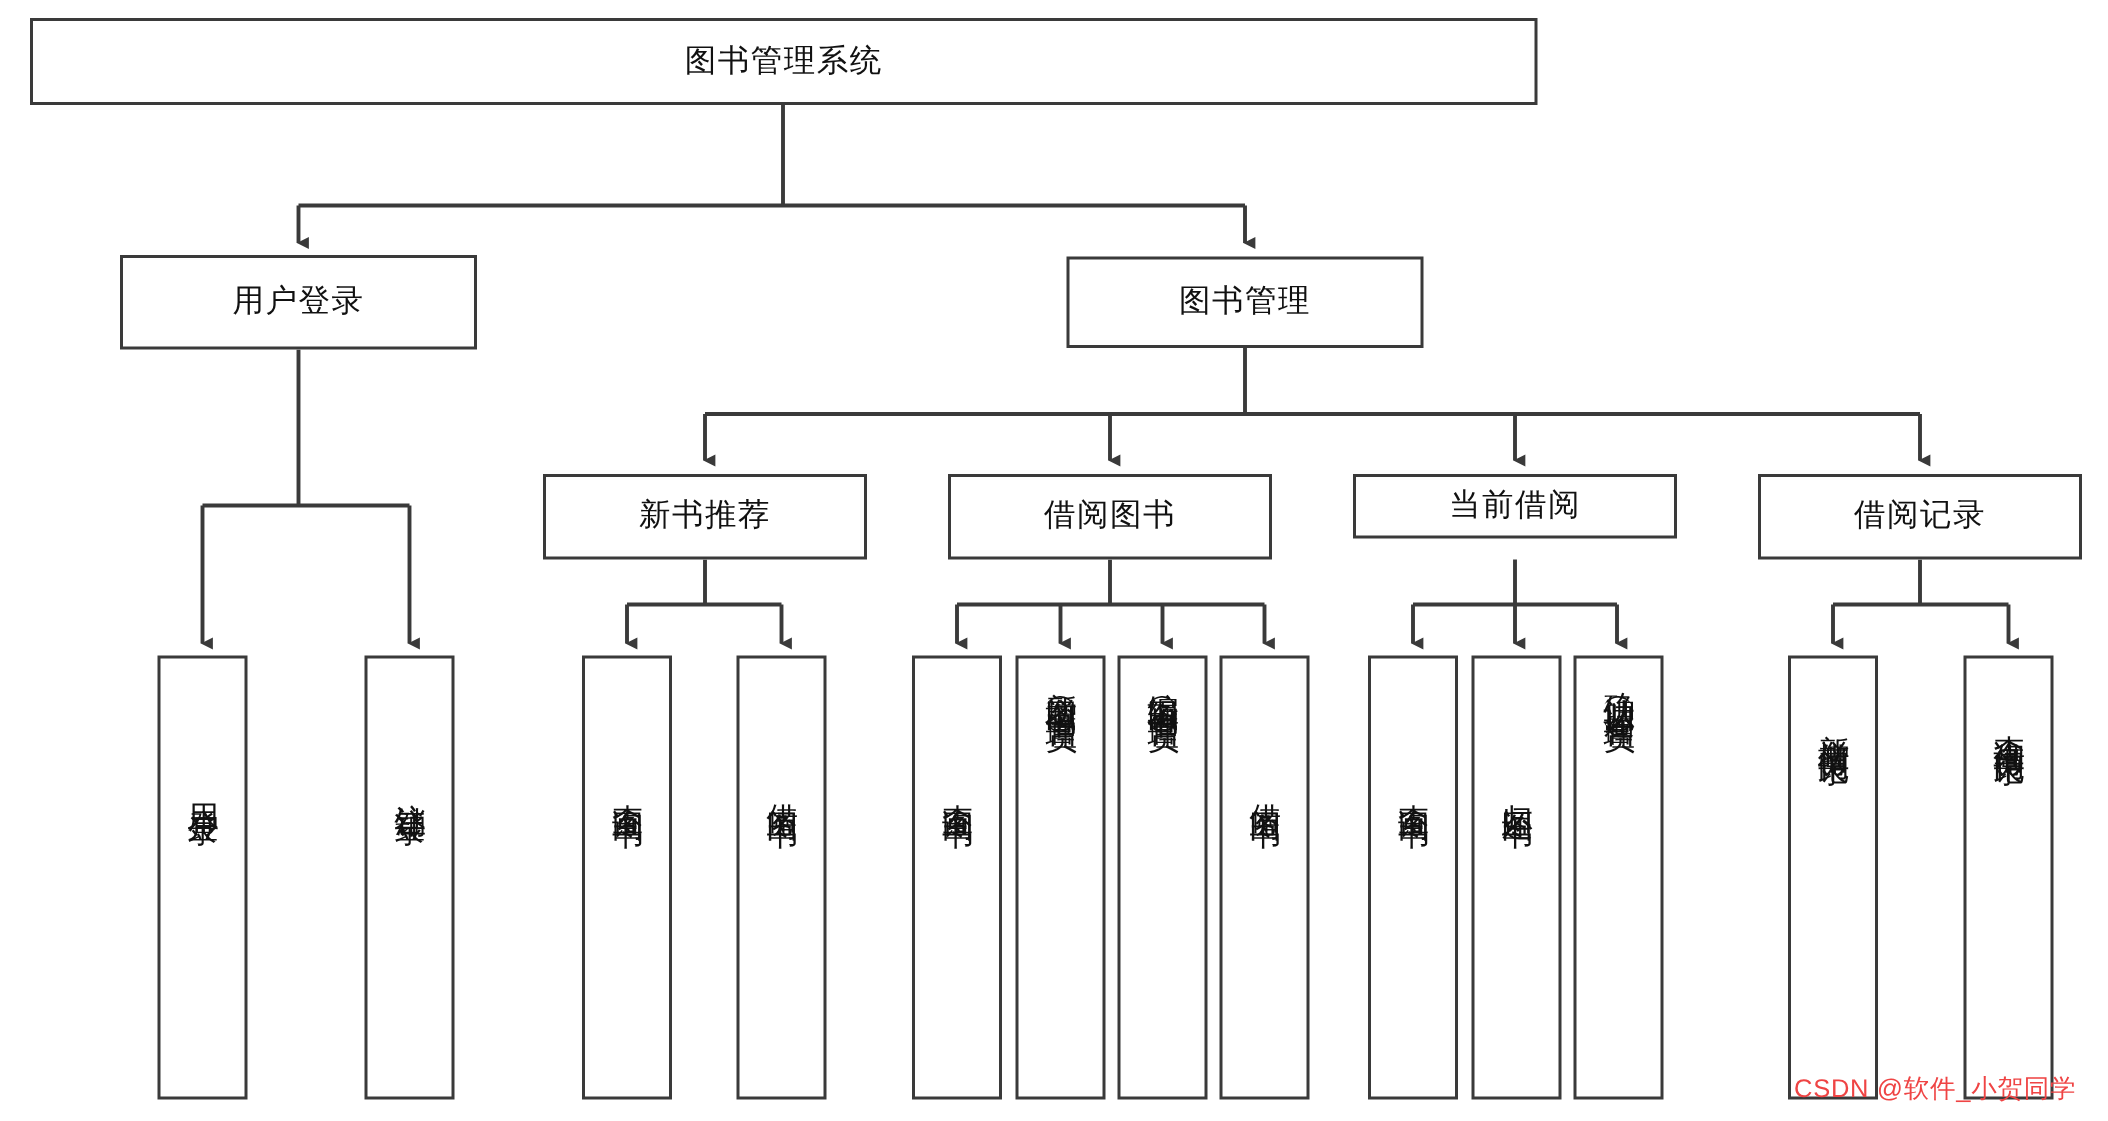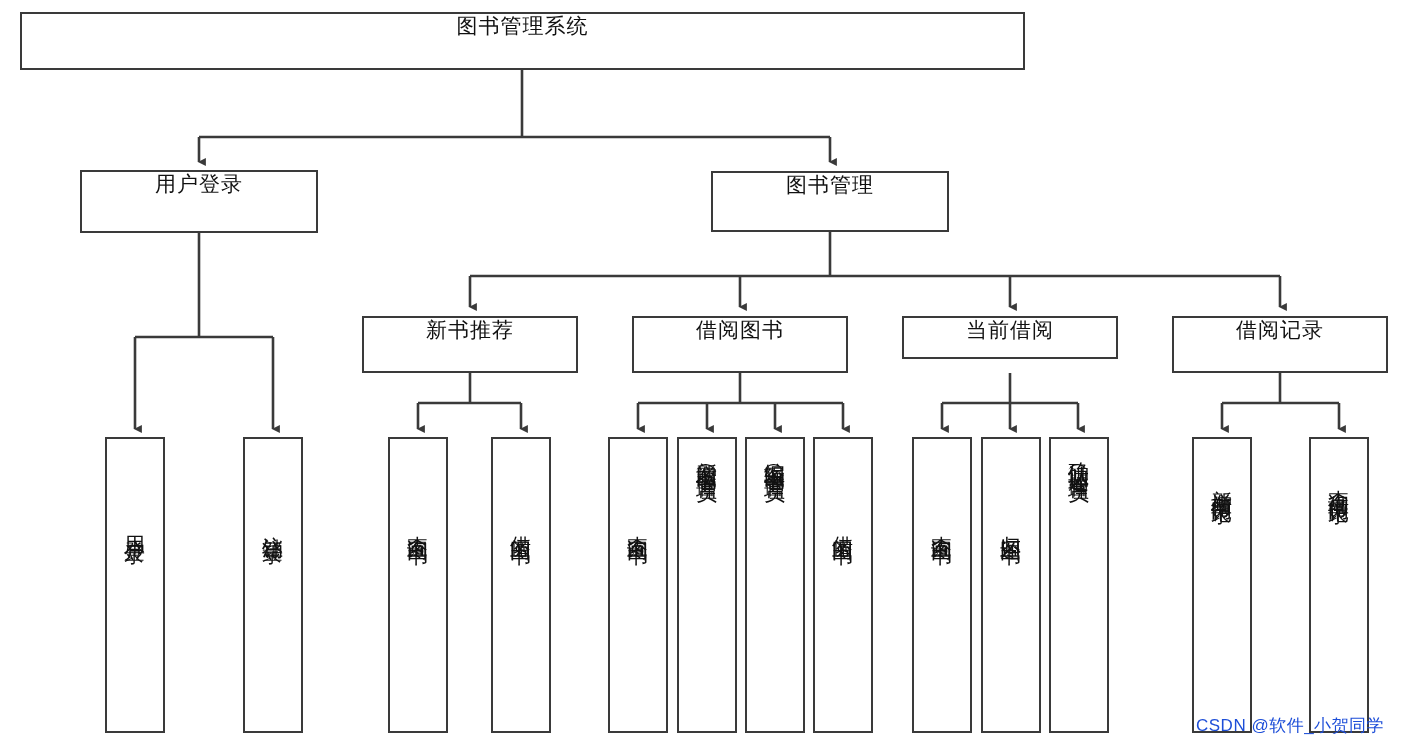"图书管理系统" .node { align-items: flex-start -> center }
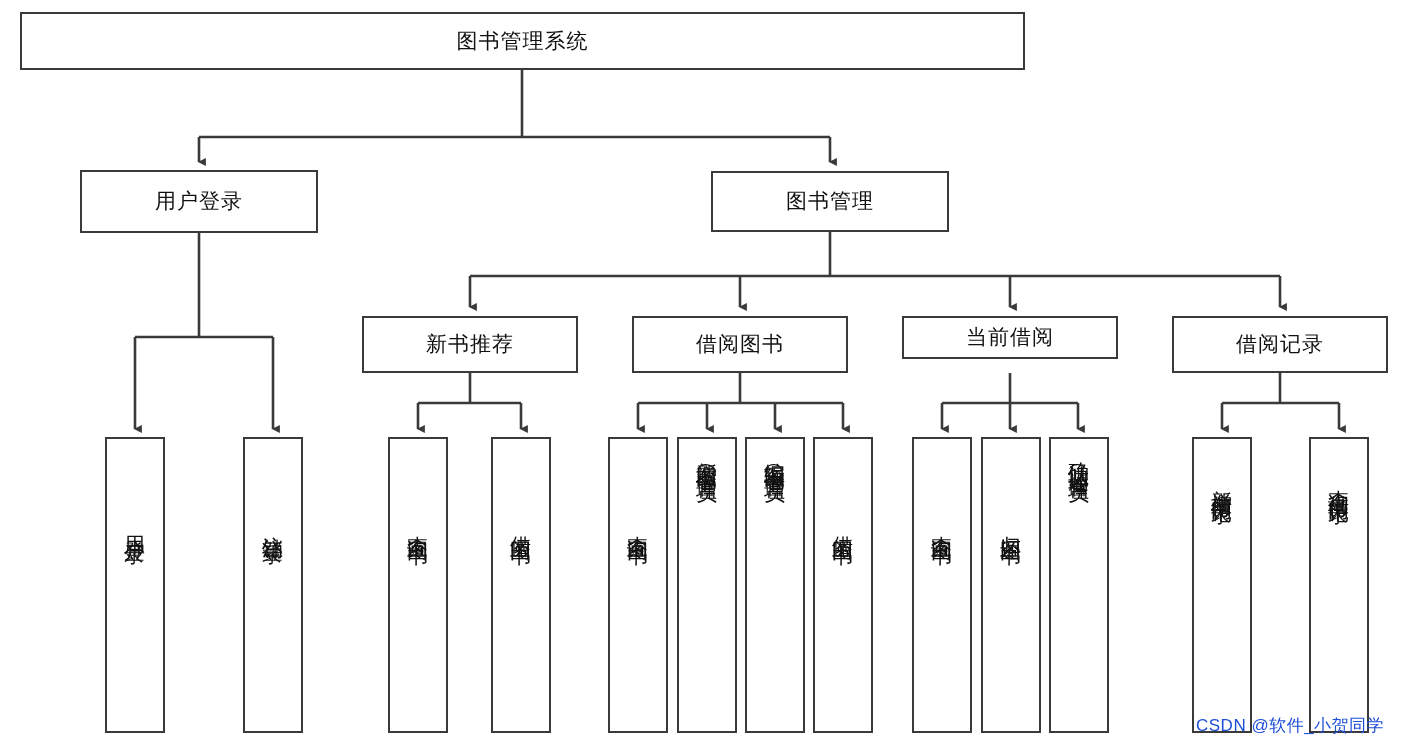"CSDN @软件_小贺同学" .watermark { color: #1d4ed8 -> #ef4444 }
